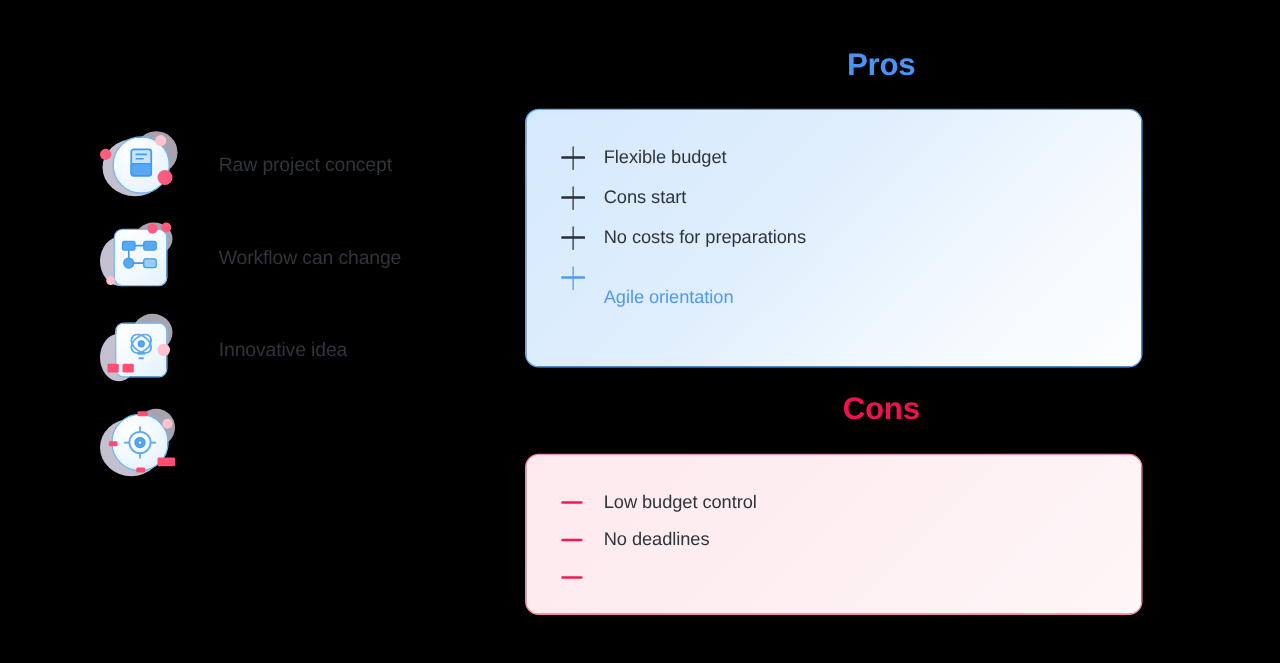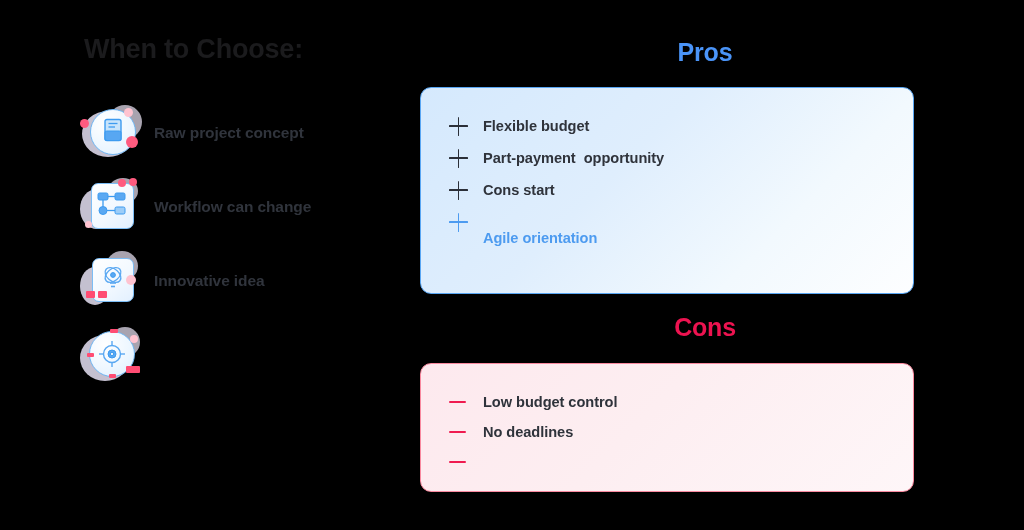"When to Choose:" div.section-title { html: <div>When to Choose:</div> -> none }
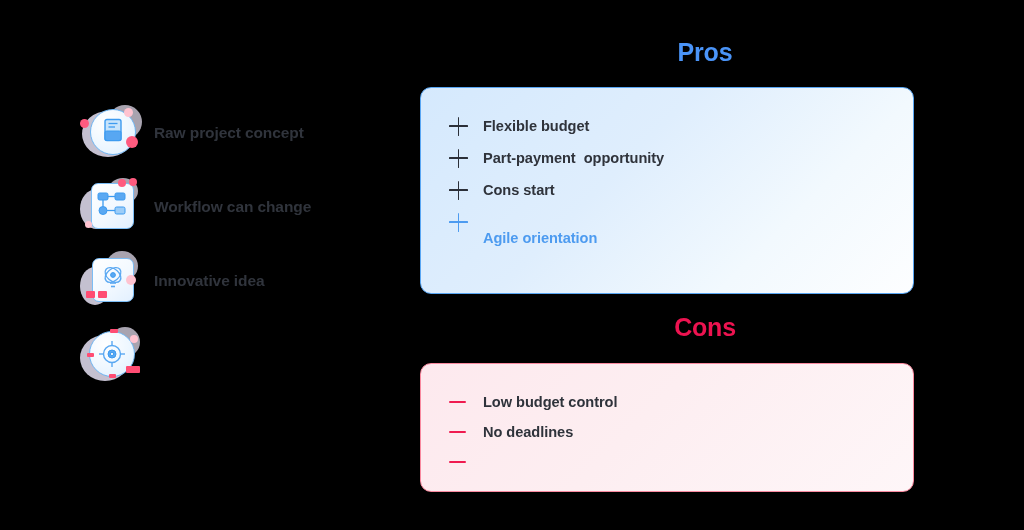"Raw project concept" .choose-label { font-weight: bold -> normal; margin-left: 8px -> 29px }
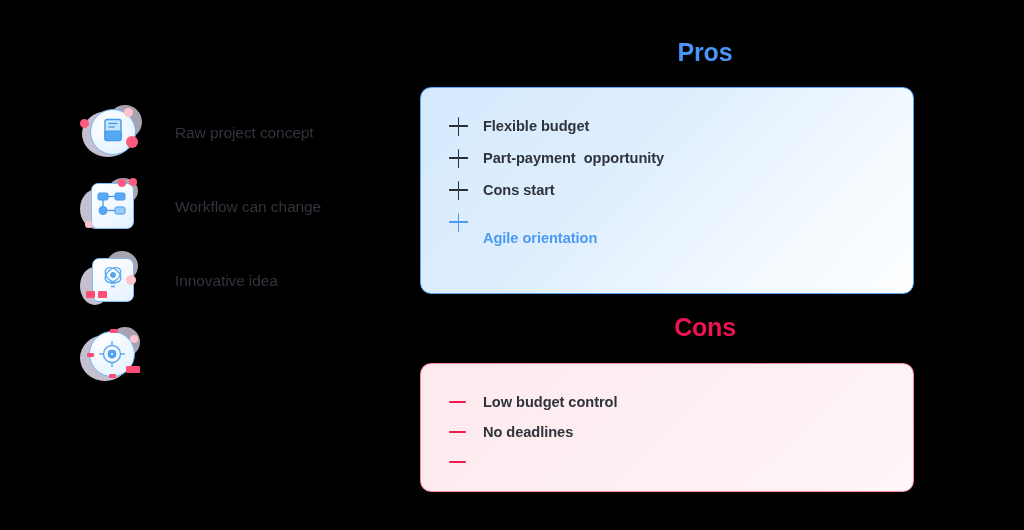"Flexible budget" .panel-text { font-weight: bold -> normal }
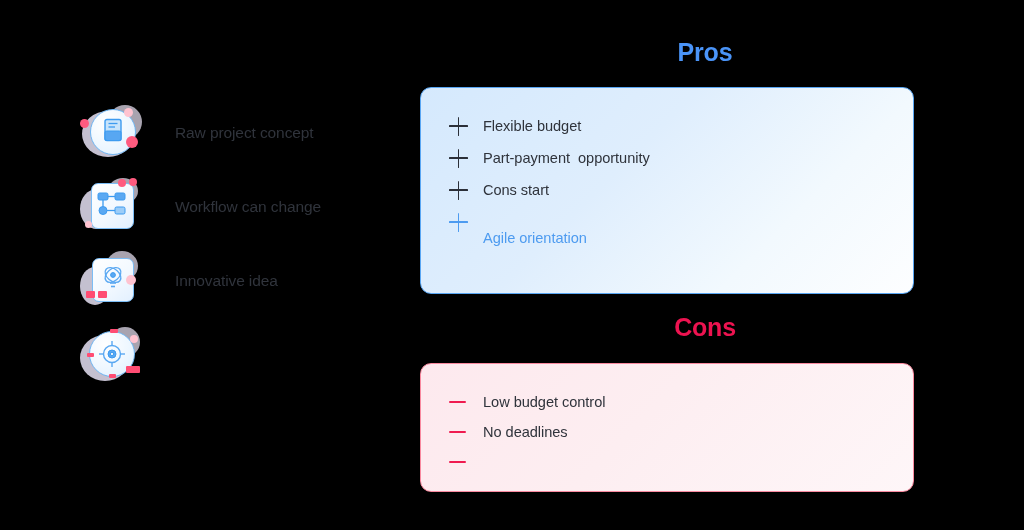"Part-payment opportunity" div.panel-row { html: <div> <div> <div></div> </div> <div>Part-payment opportunity</div> </div> -> none }
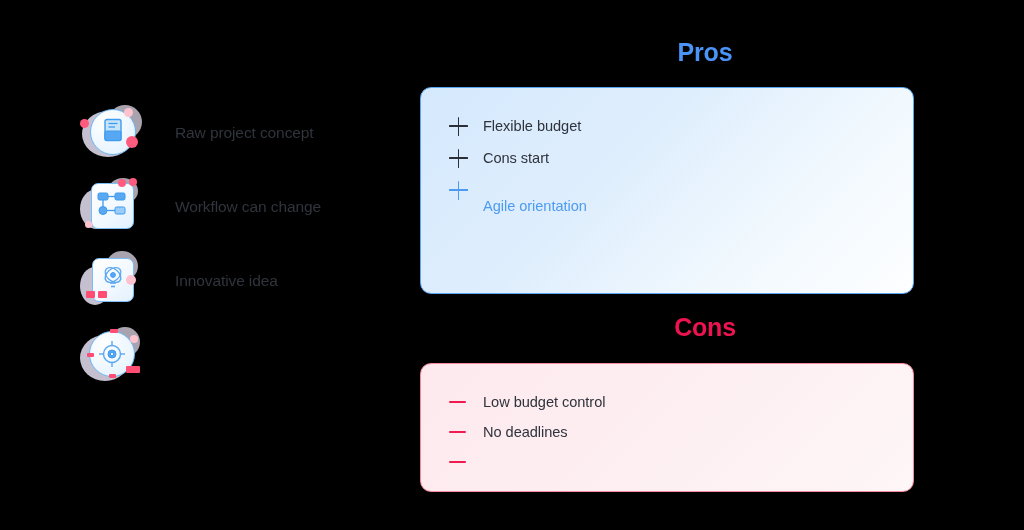"No costs for preparations" div.panel-row { html: none -> <div> <div> <div></div> </div> <div>No costs for preparations</div> </div> }
